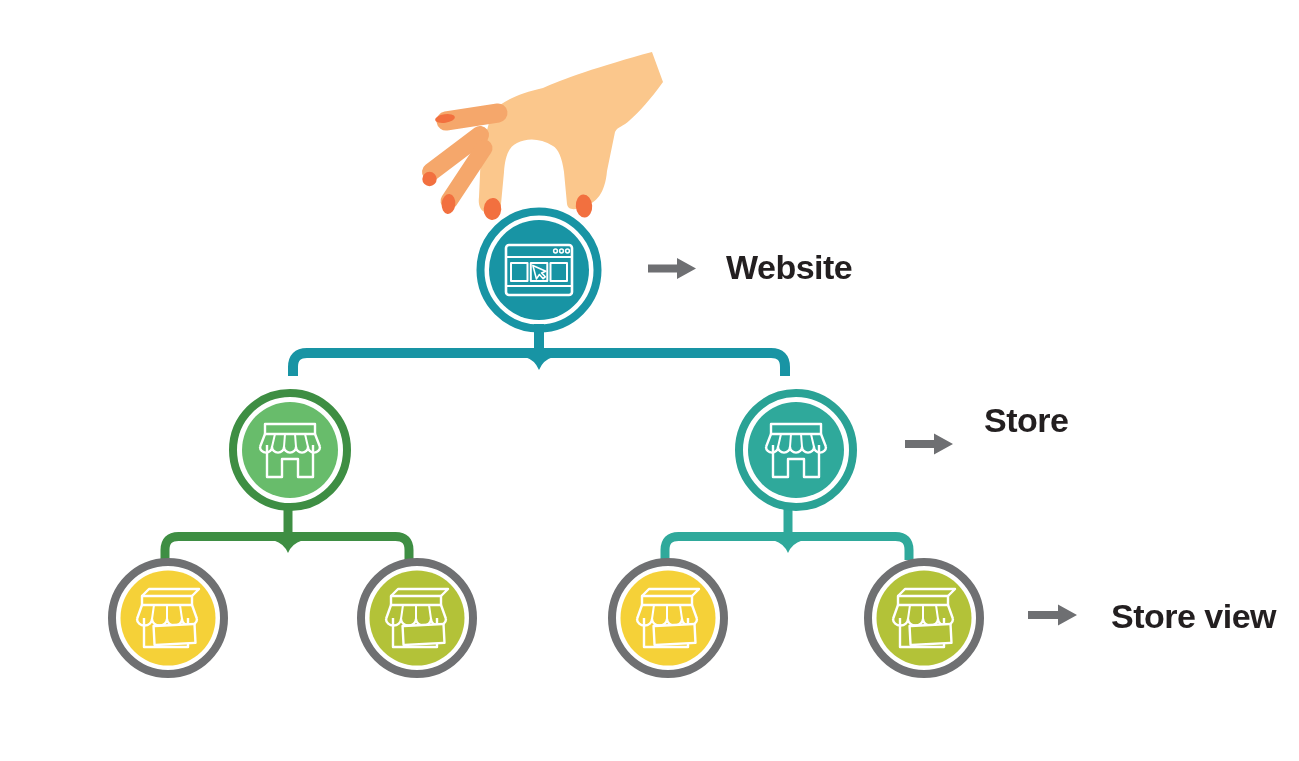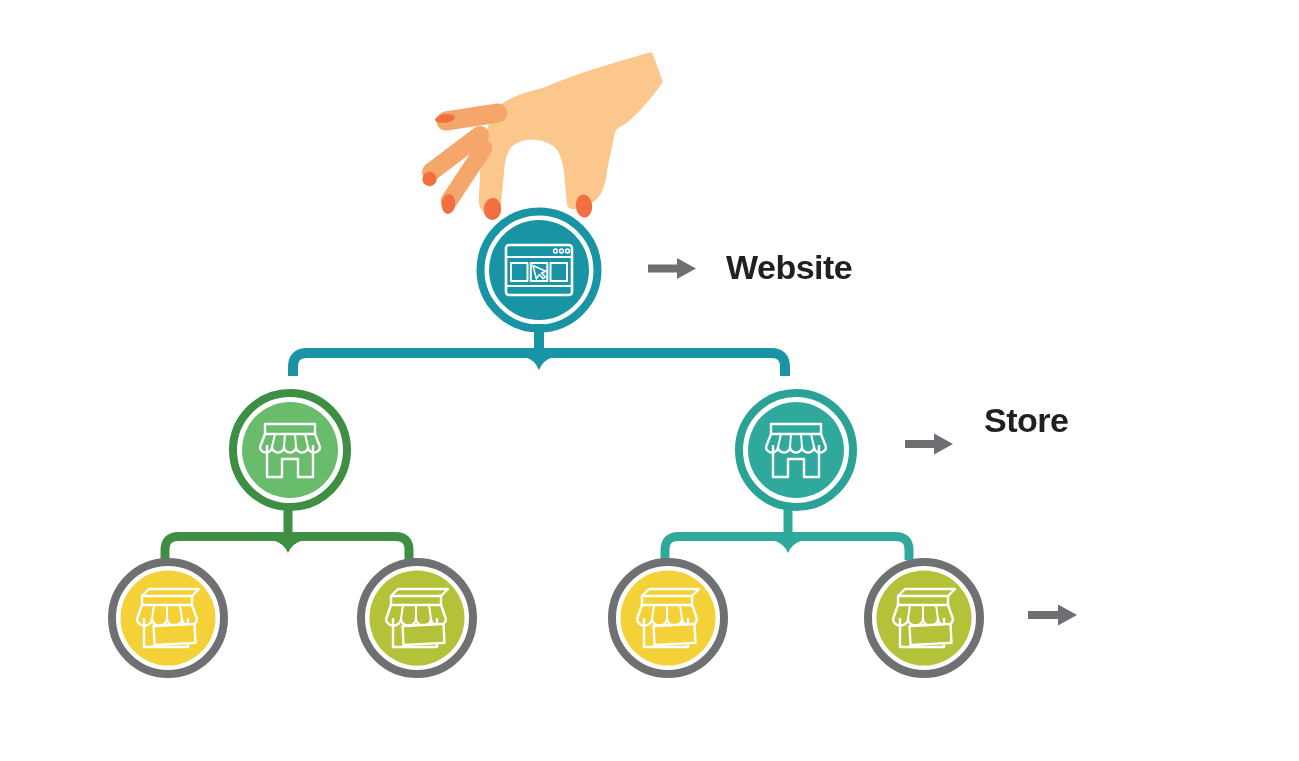"Store view" div.label { html: none -> <div>Store view</div> }
